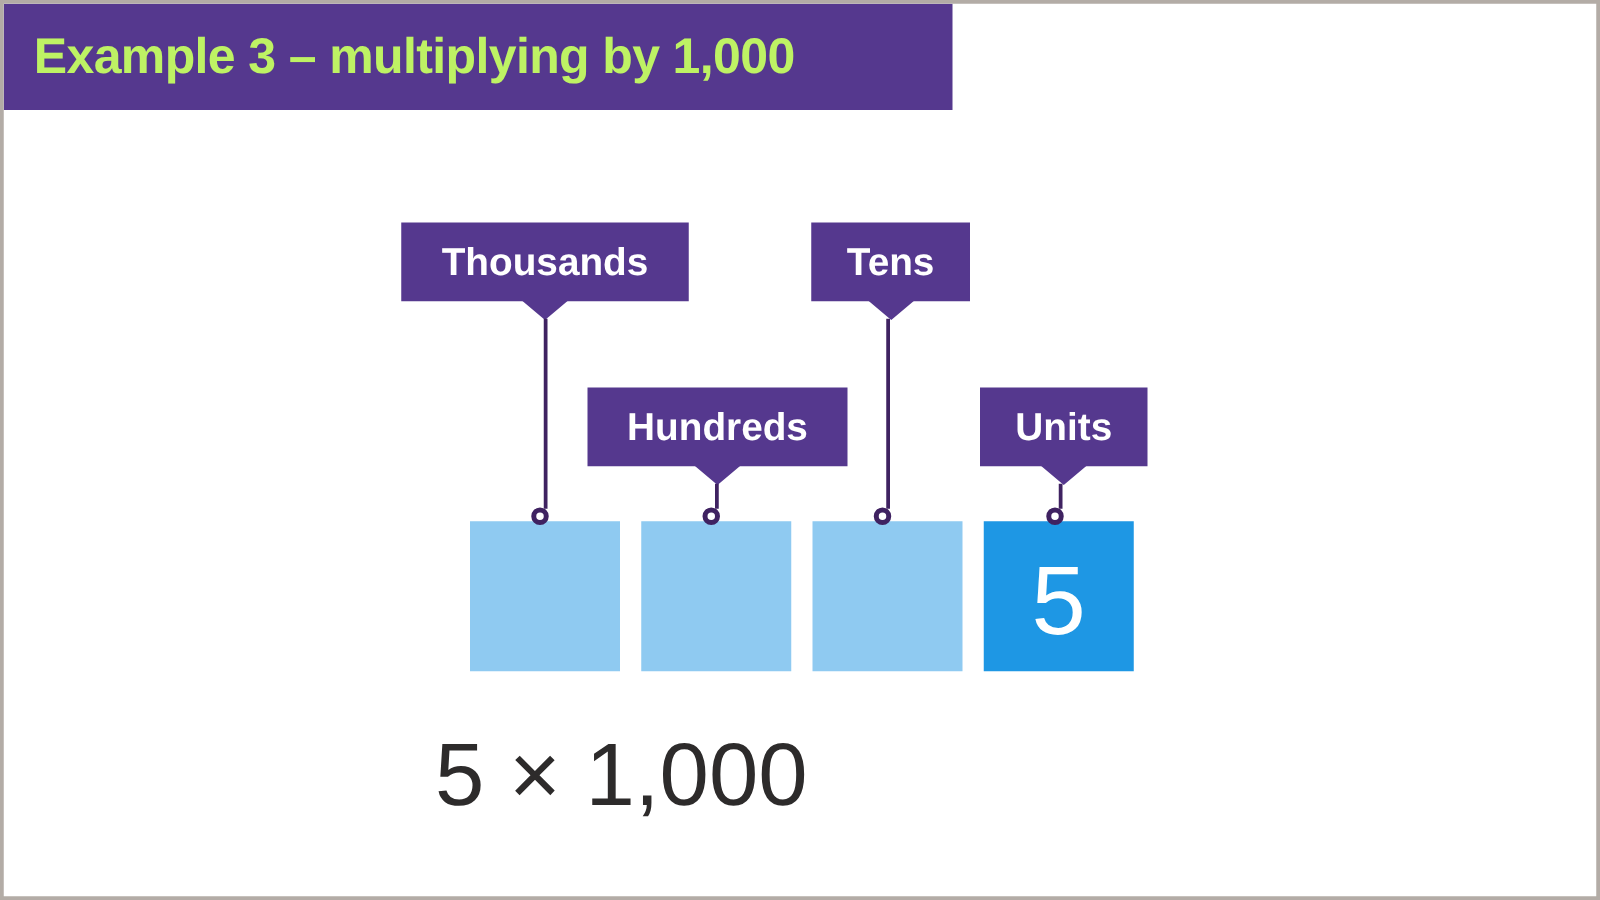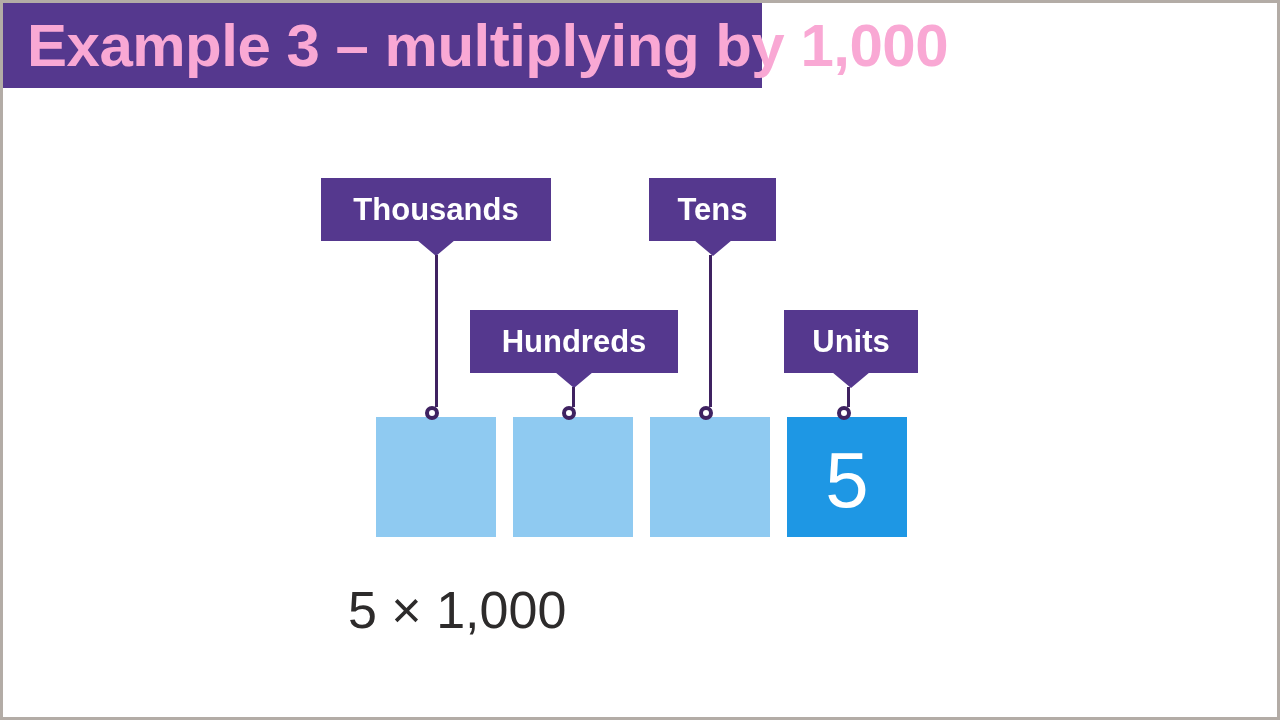"Example 3 – multiplying by" .banner span { color: #f9a8d4 -> #bef264; font-size: 60px -> 40px }
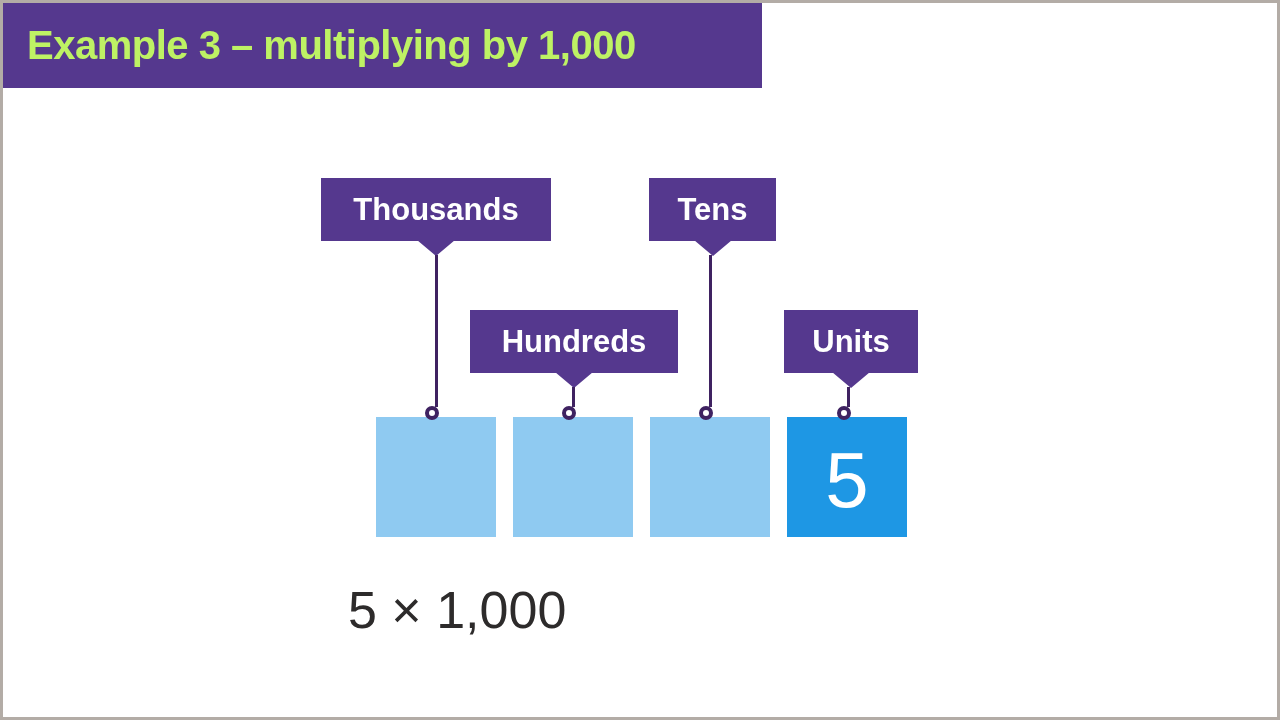"5 × 1,000" .expression { font-size: 52px -> 71px }
